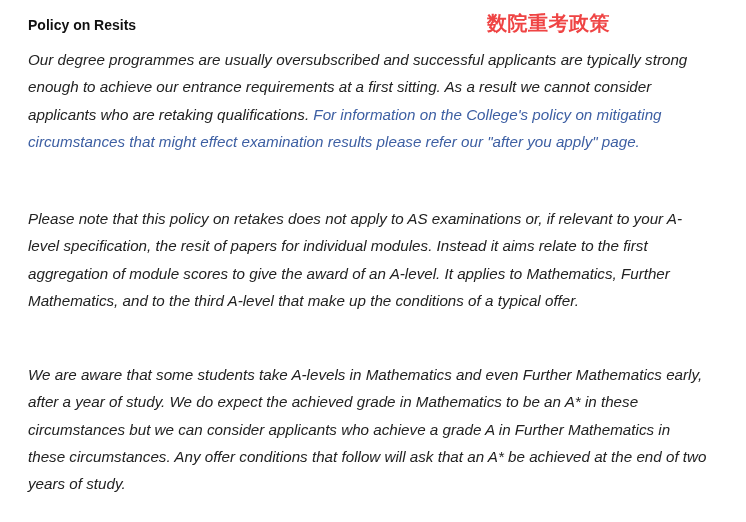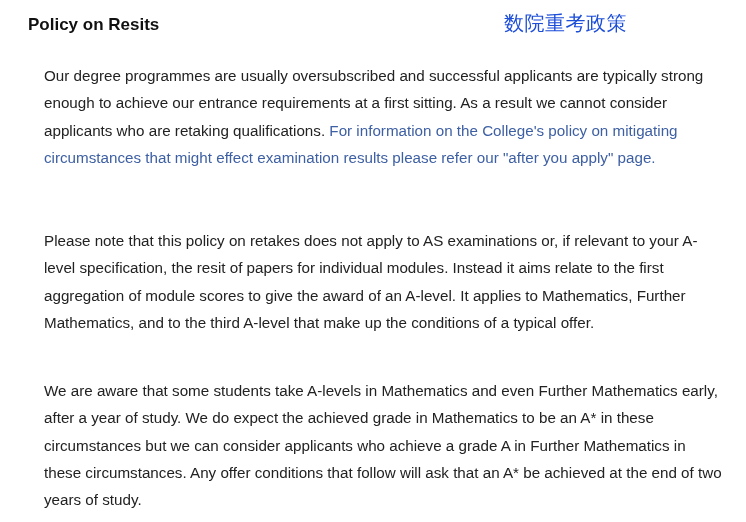"Policy on Resits" .heading { font-size: 17px -> 14px }
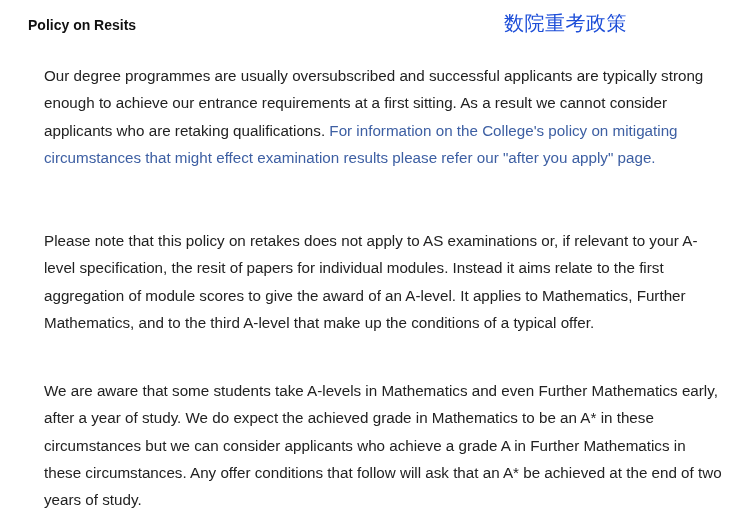"数院重考政策" .annotation { color: #1d4ed8 -> #ef4444; font-weight: none -> bold; left: 504px -> 487px }
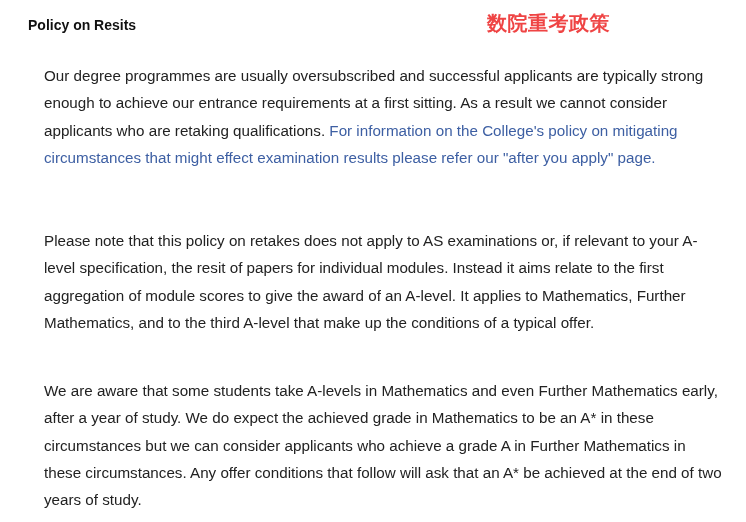"Our degree programmes are usually" .para { font-style: none -> italic; margin: 16px -> 0 }
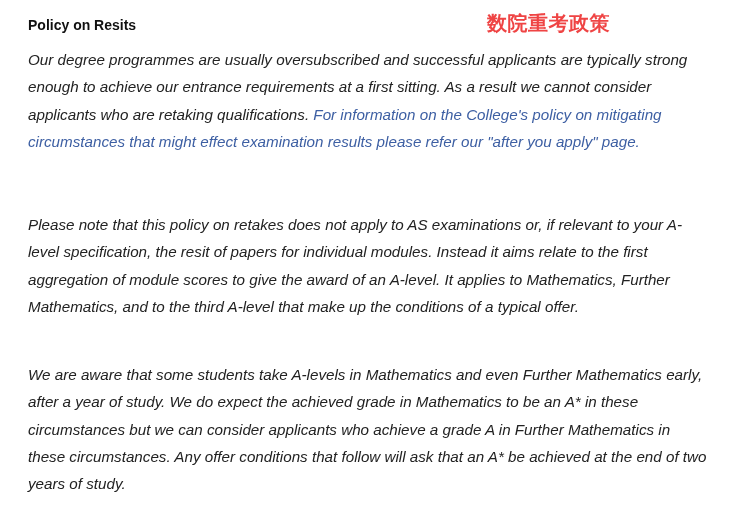"Please note that this policy" .p2 { top: 211px -> 205px }
